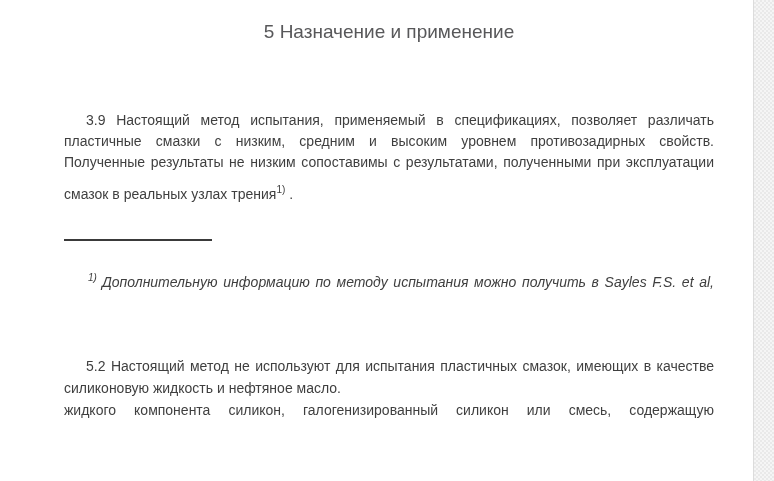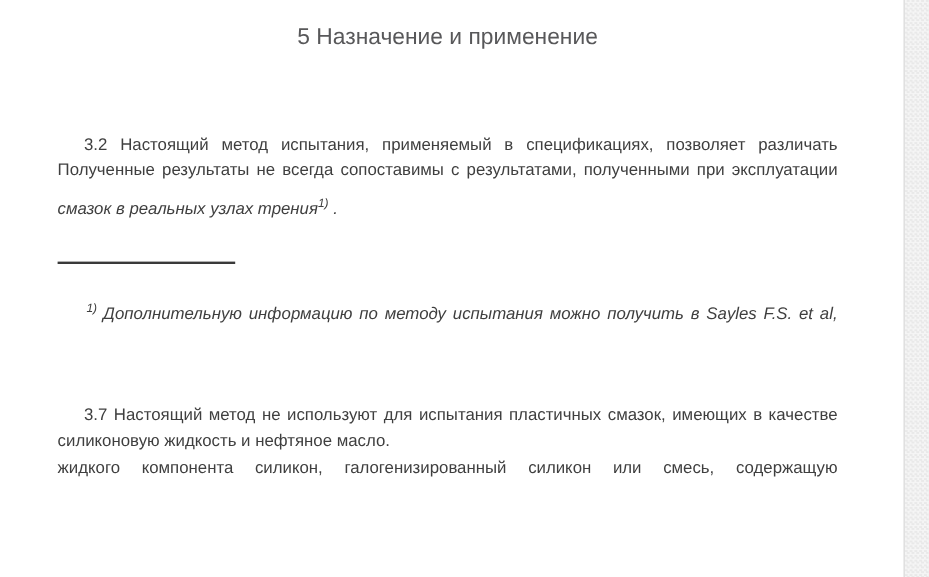"5 Назначение и применение" .content { left: 48px -> 64px }
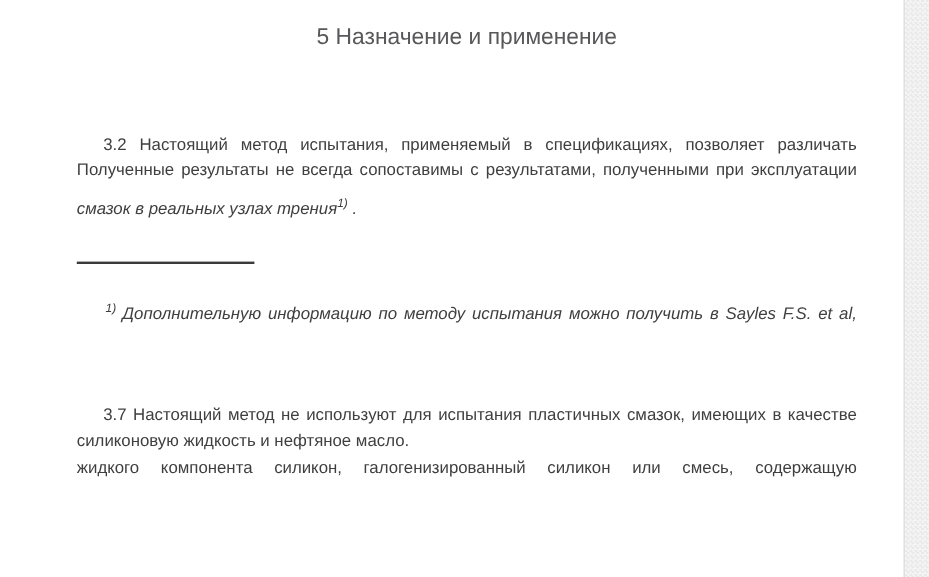"3.2 Настоящий метод испытания," div.line { text: 3.2 -> 3.9 }
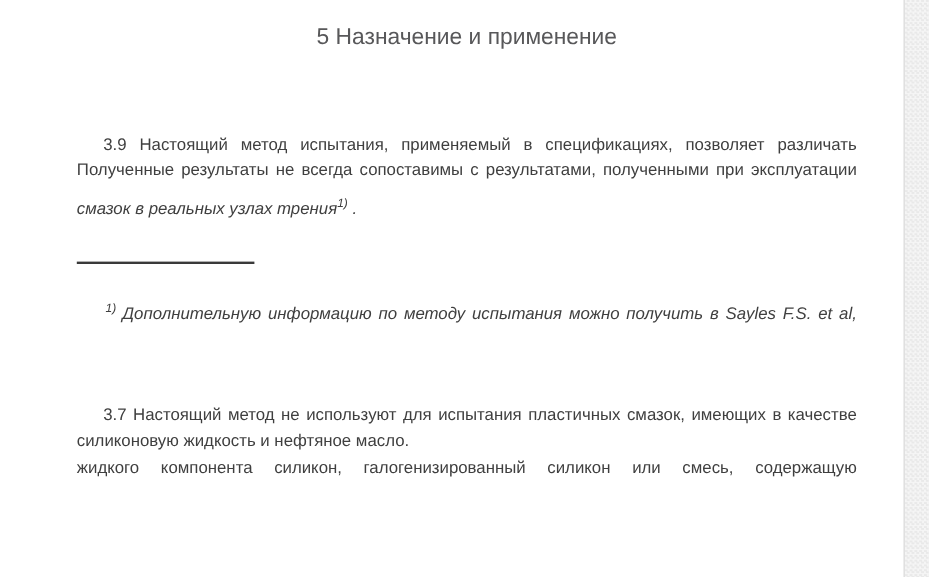"пластичные смазки с низким, средним" div.line { html: none -> <div>пластичные смазки с низким, средним и высоким уровнем противозадирных свойств.</div> }
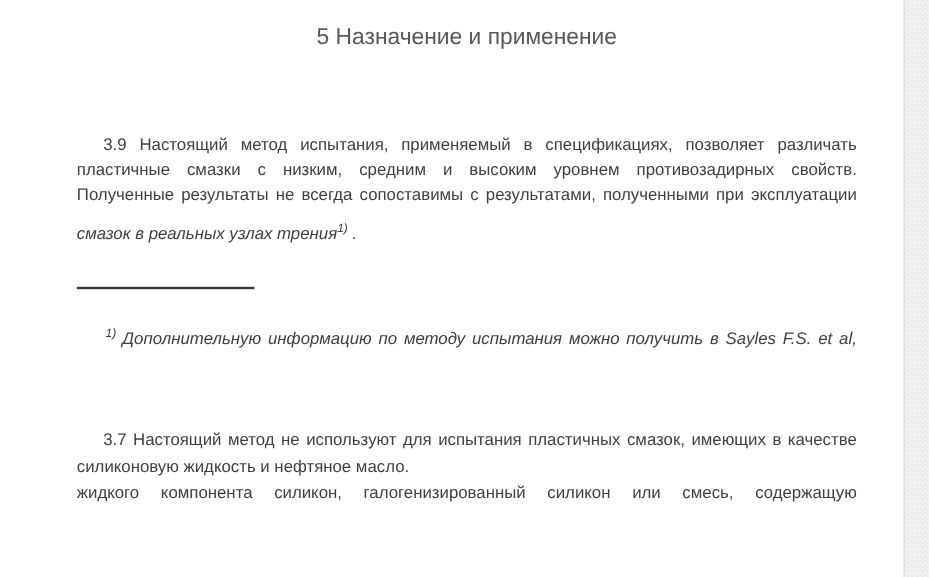"Полученные результаты не всегда" div.line { text: всегда -> низким }
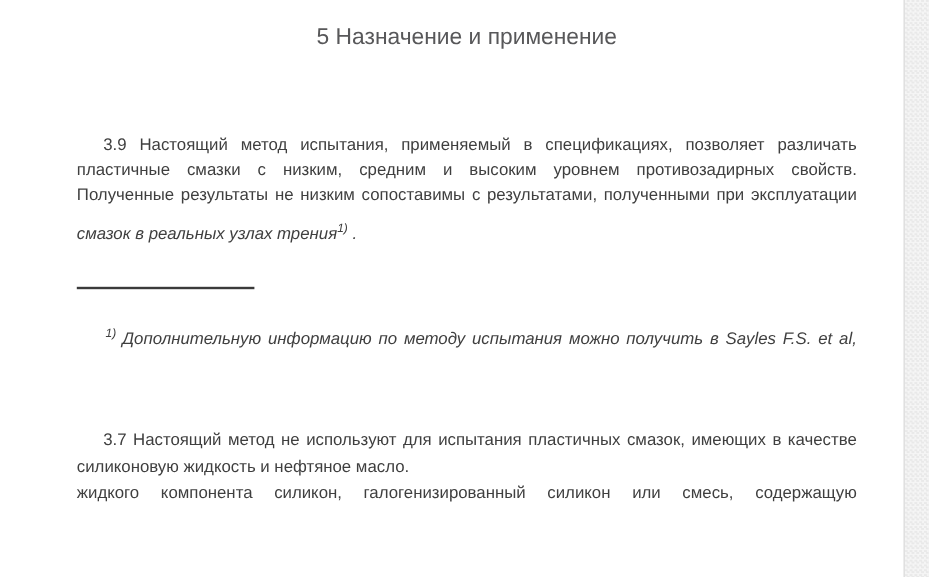"смазок в реальных узлах трения1)" .last-51 { font-style: italic -> none }
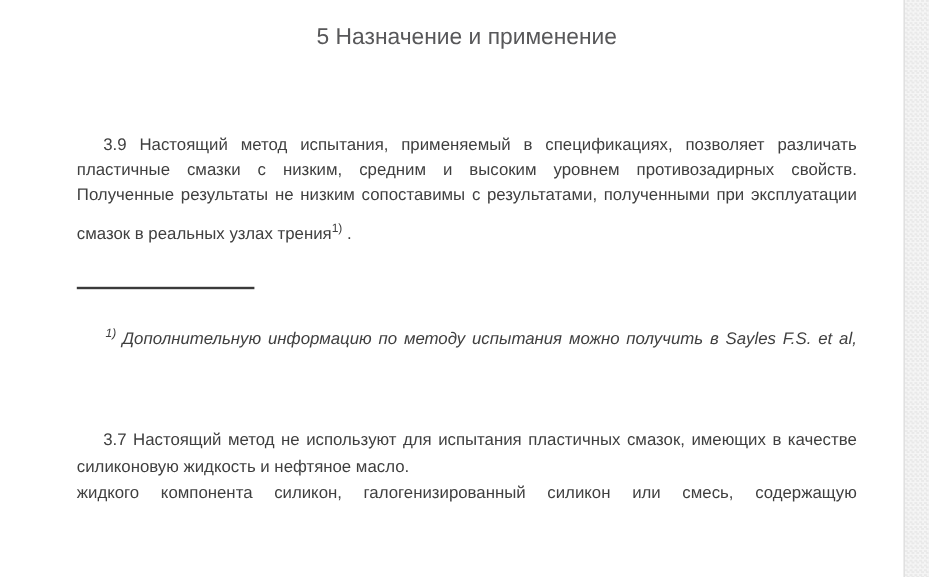"3.7 Настоящий метод не используют" div.line { text: 3.7 -> 5.2 }
